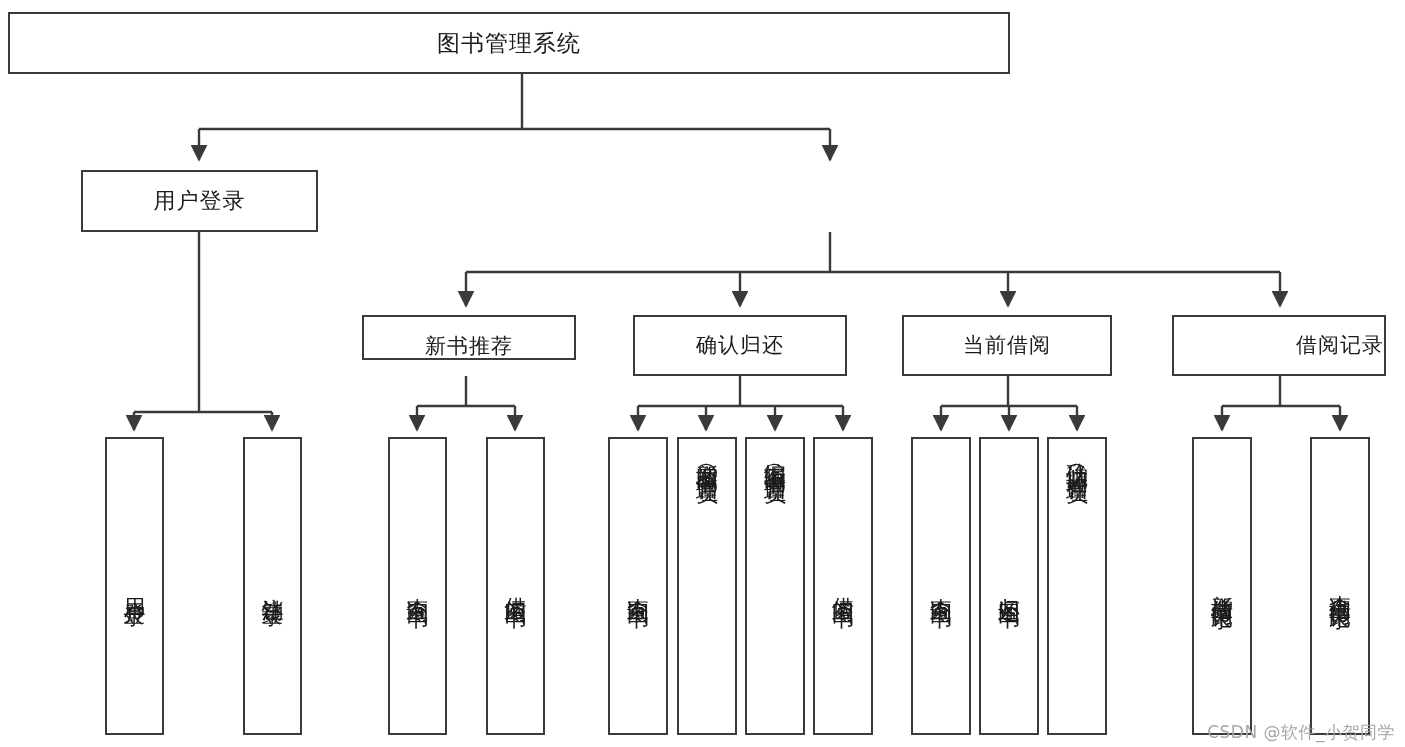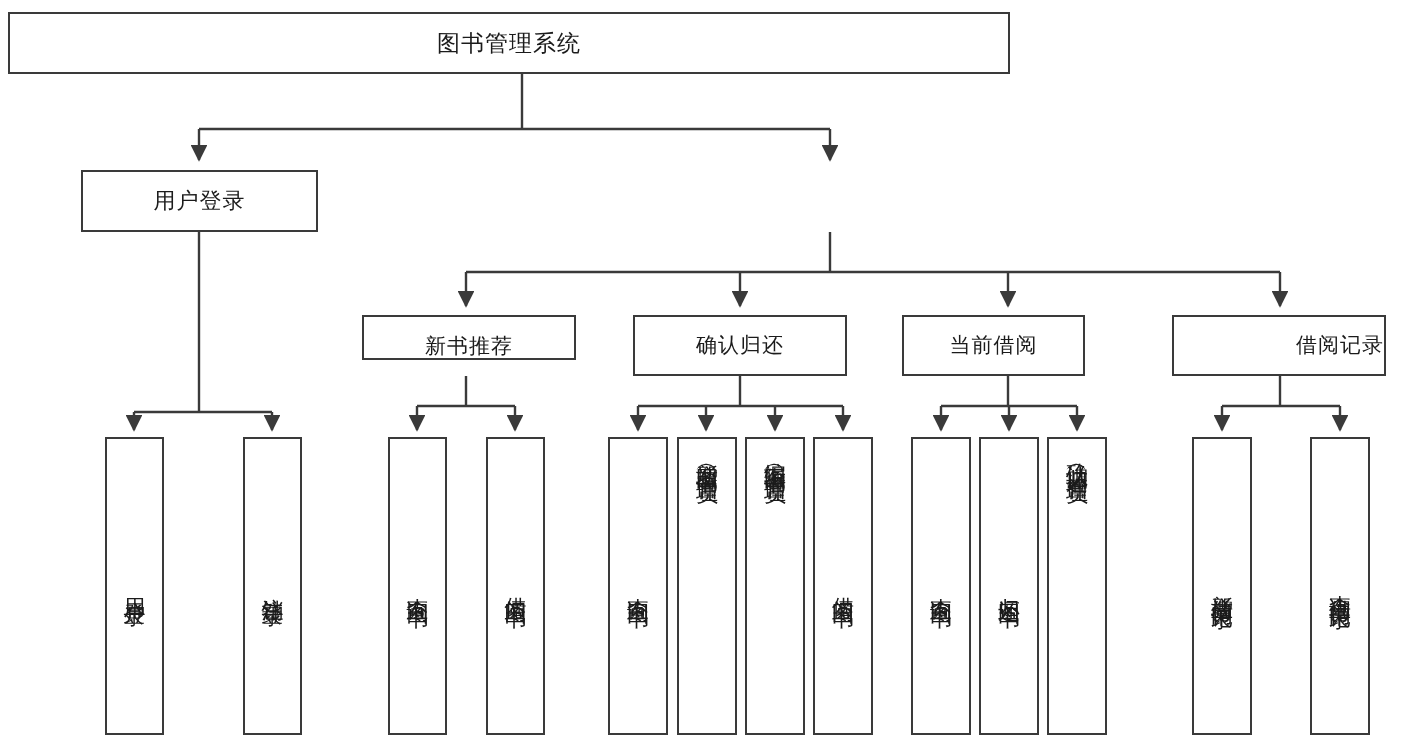"当前借阅" div.node { width: 183px -> 210px }
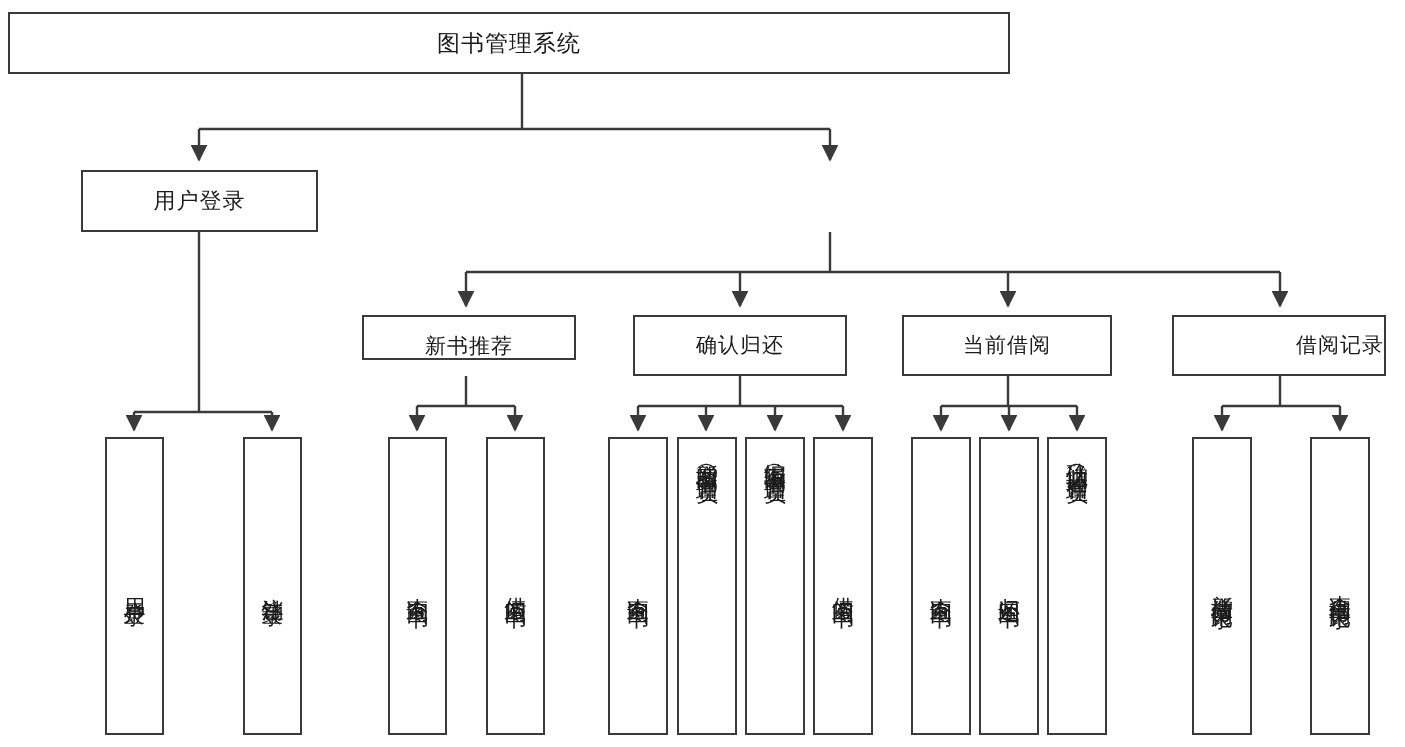"CSDN @软件_小贺同学" div.watermark { html: none -> <div>CSDN @软件_小贺同学</div> }
